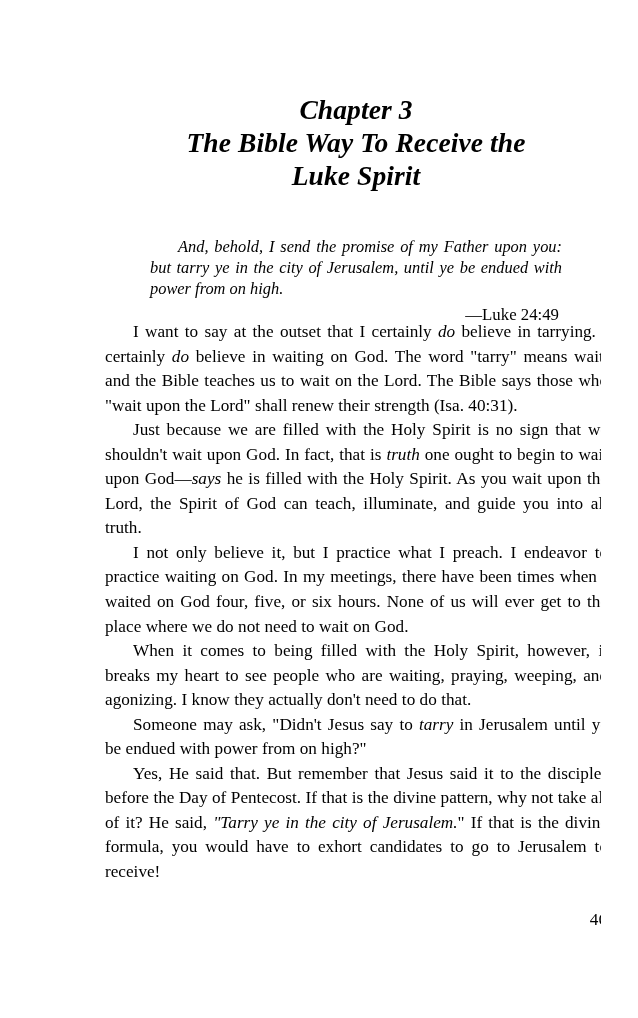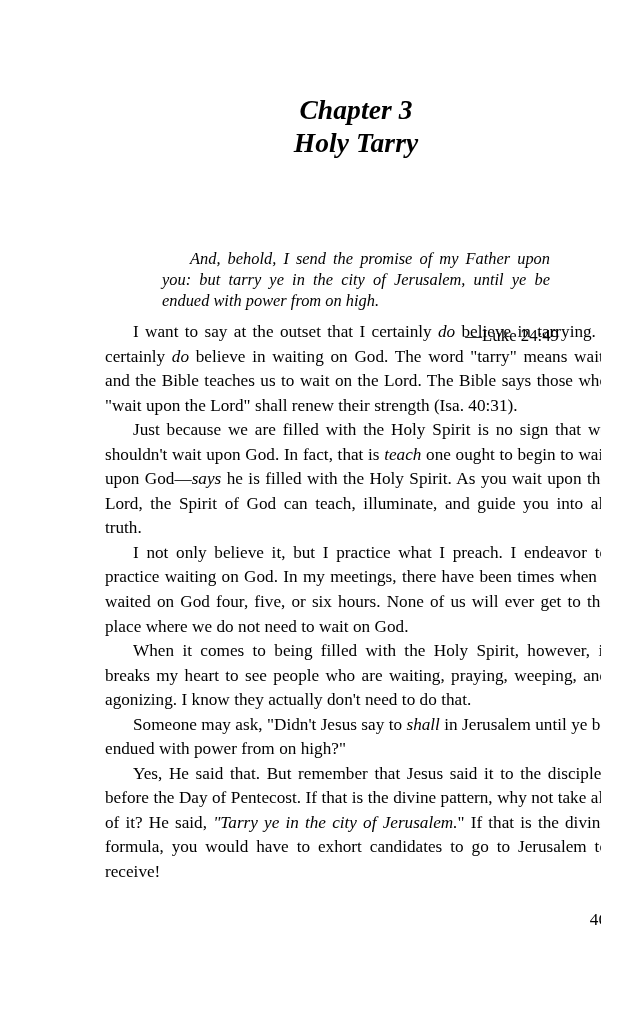"The Bible Way To Receive" div.title-line { html: none -> <div>The Bible Way To Receive the</div> }
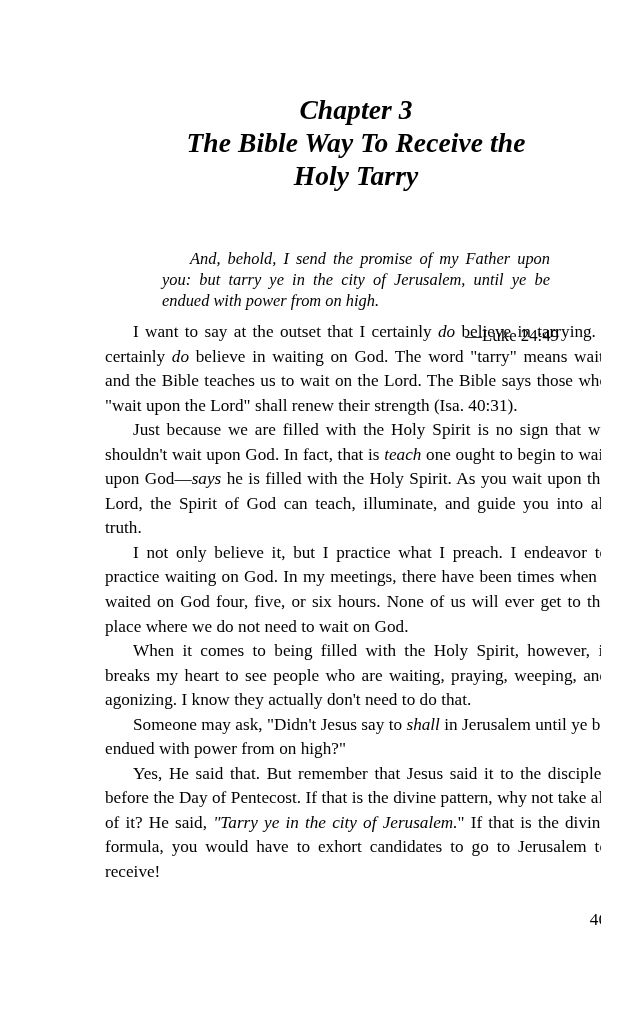"Holy Tarry" div.title-line { text: Holy Tarry -> Luke Spirit }
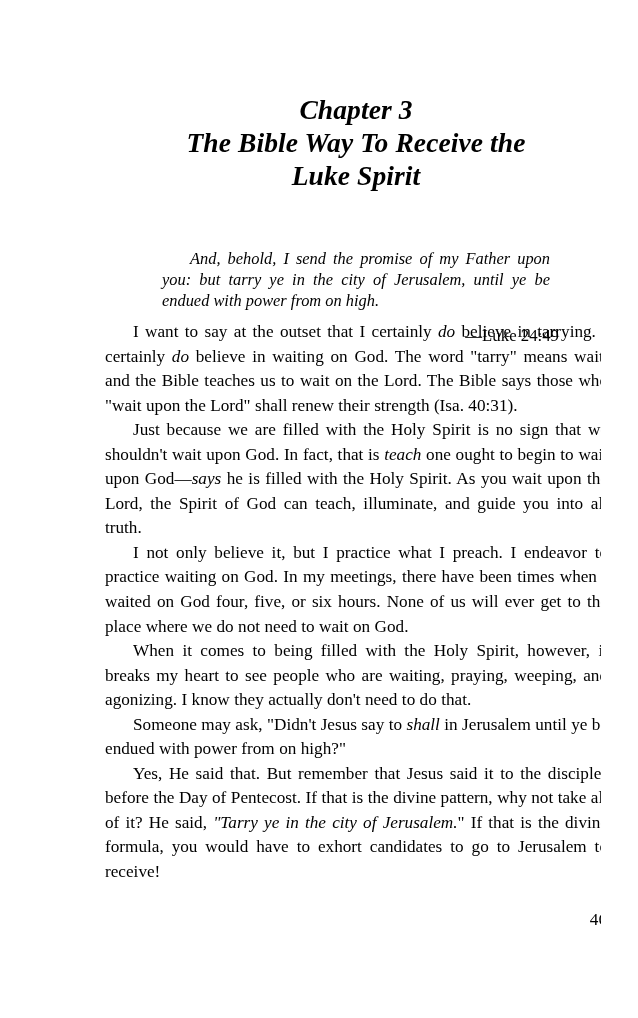"And, behold, I send the" .epigraph-text { margin: 12px -> 0 }
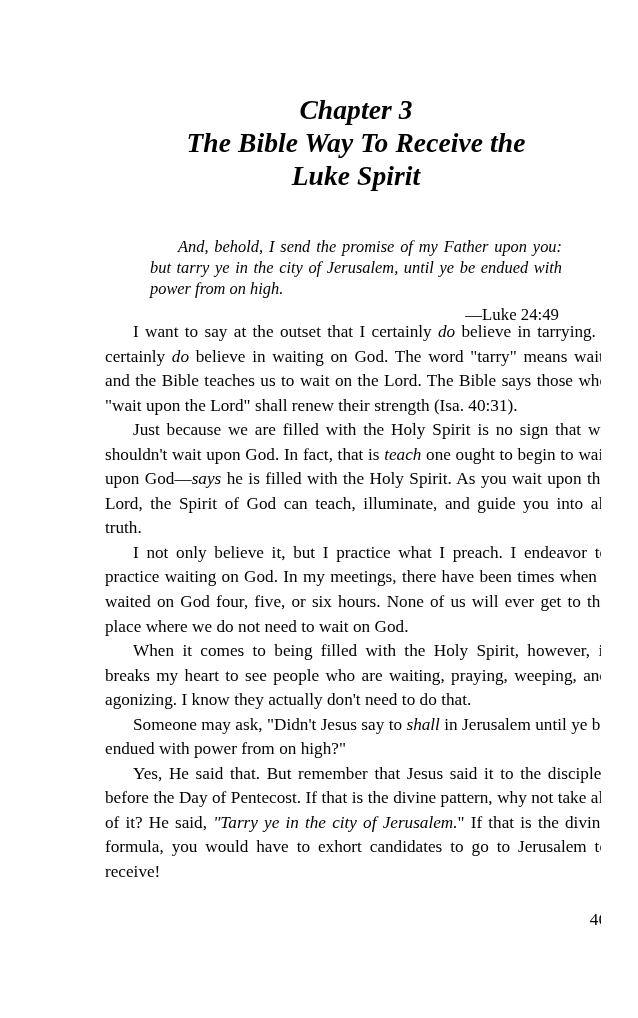"teach" i { text: teach -> truth }
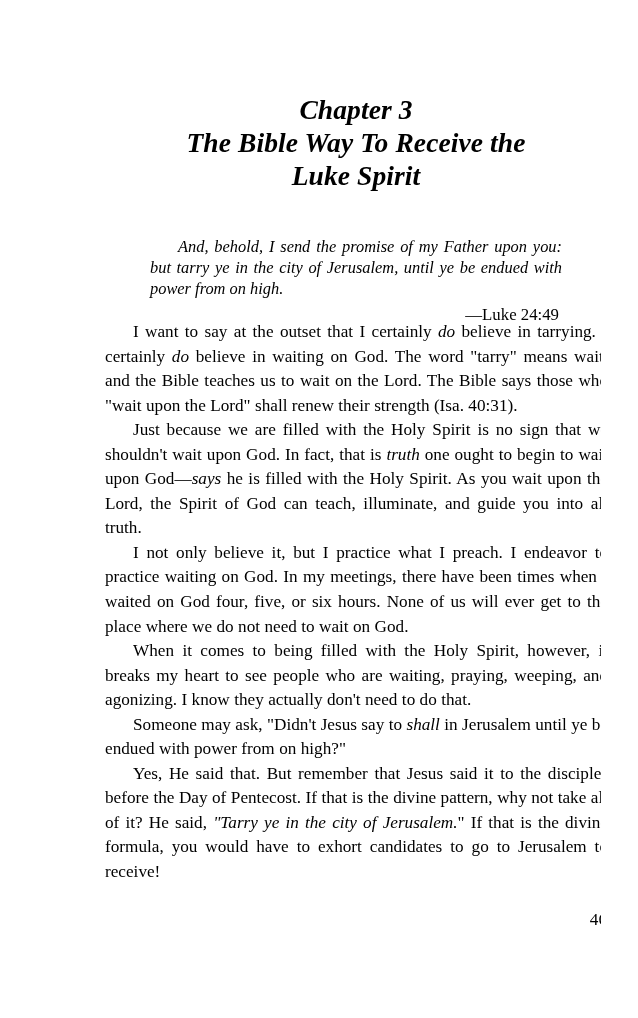"shall" i { text: shall -> tarry }
